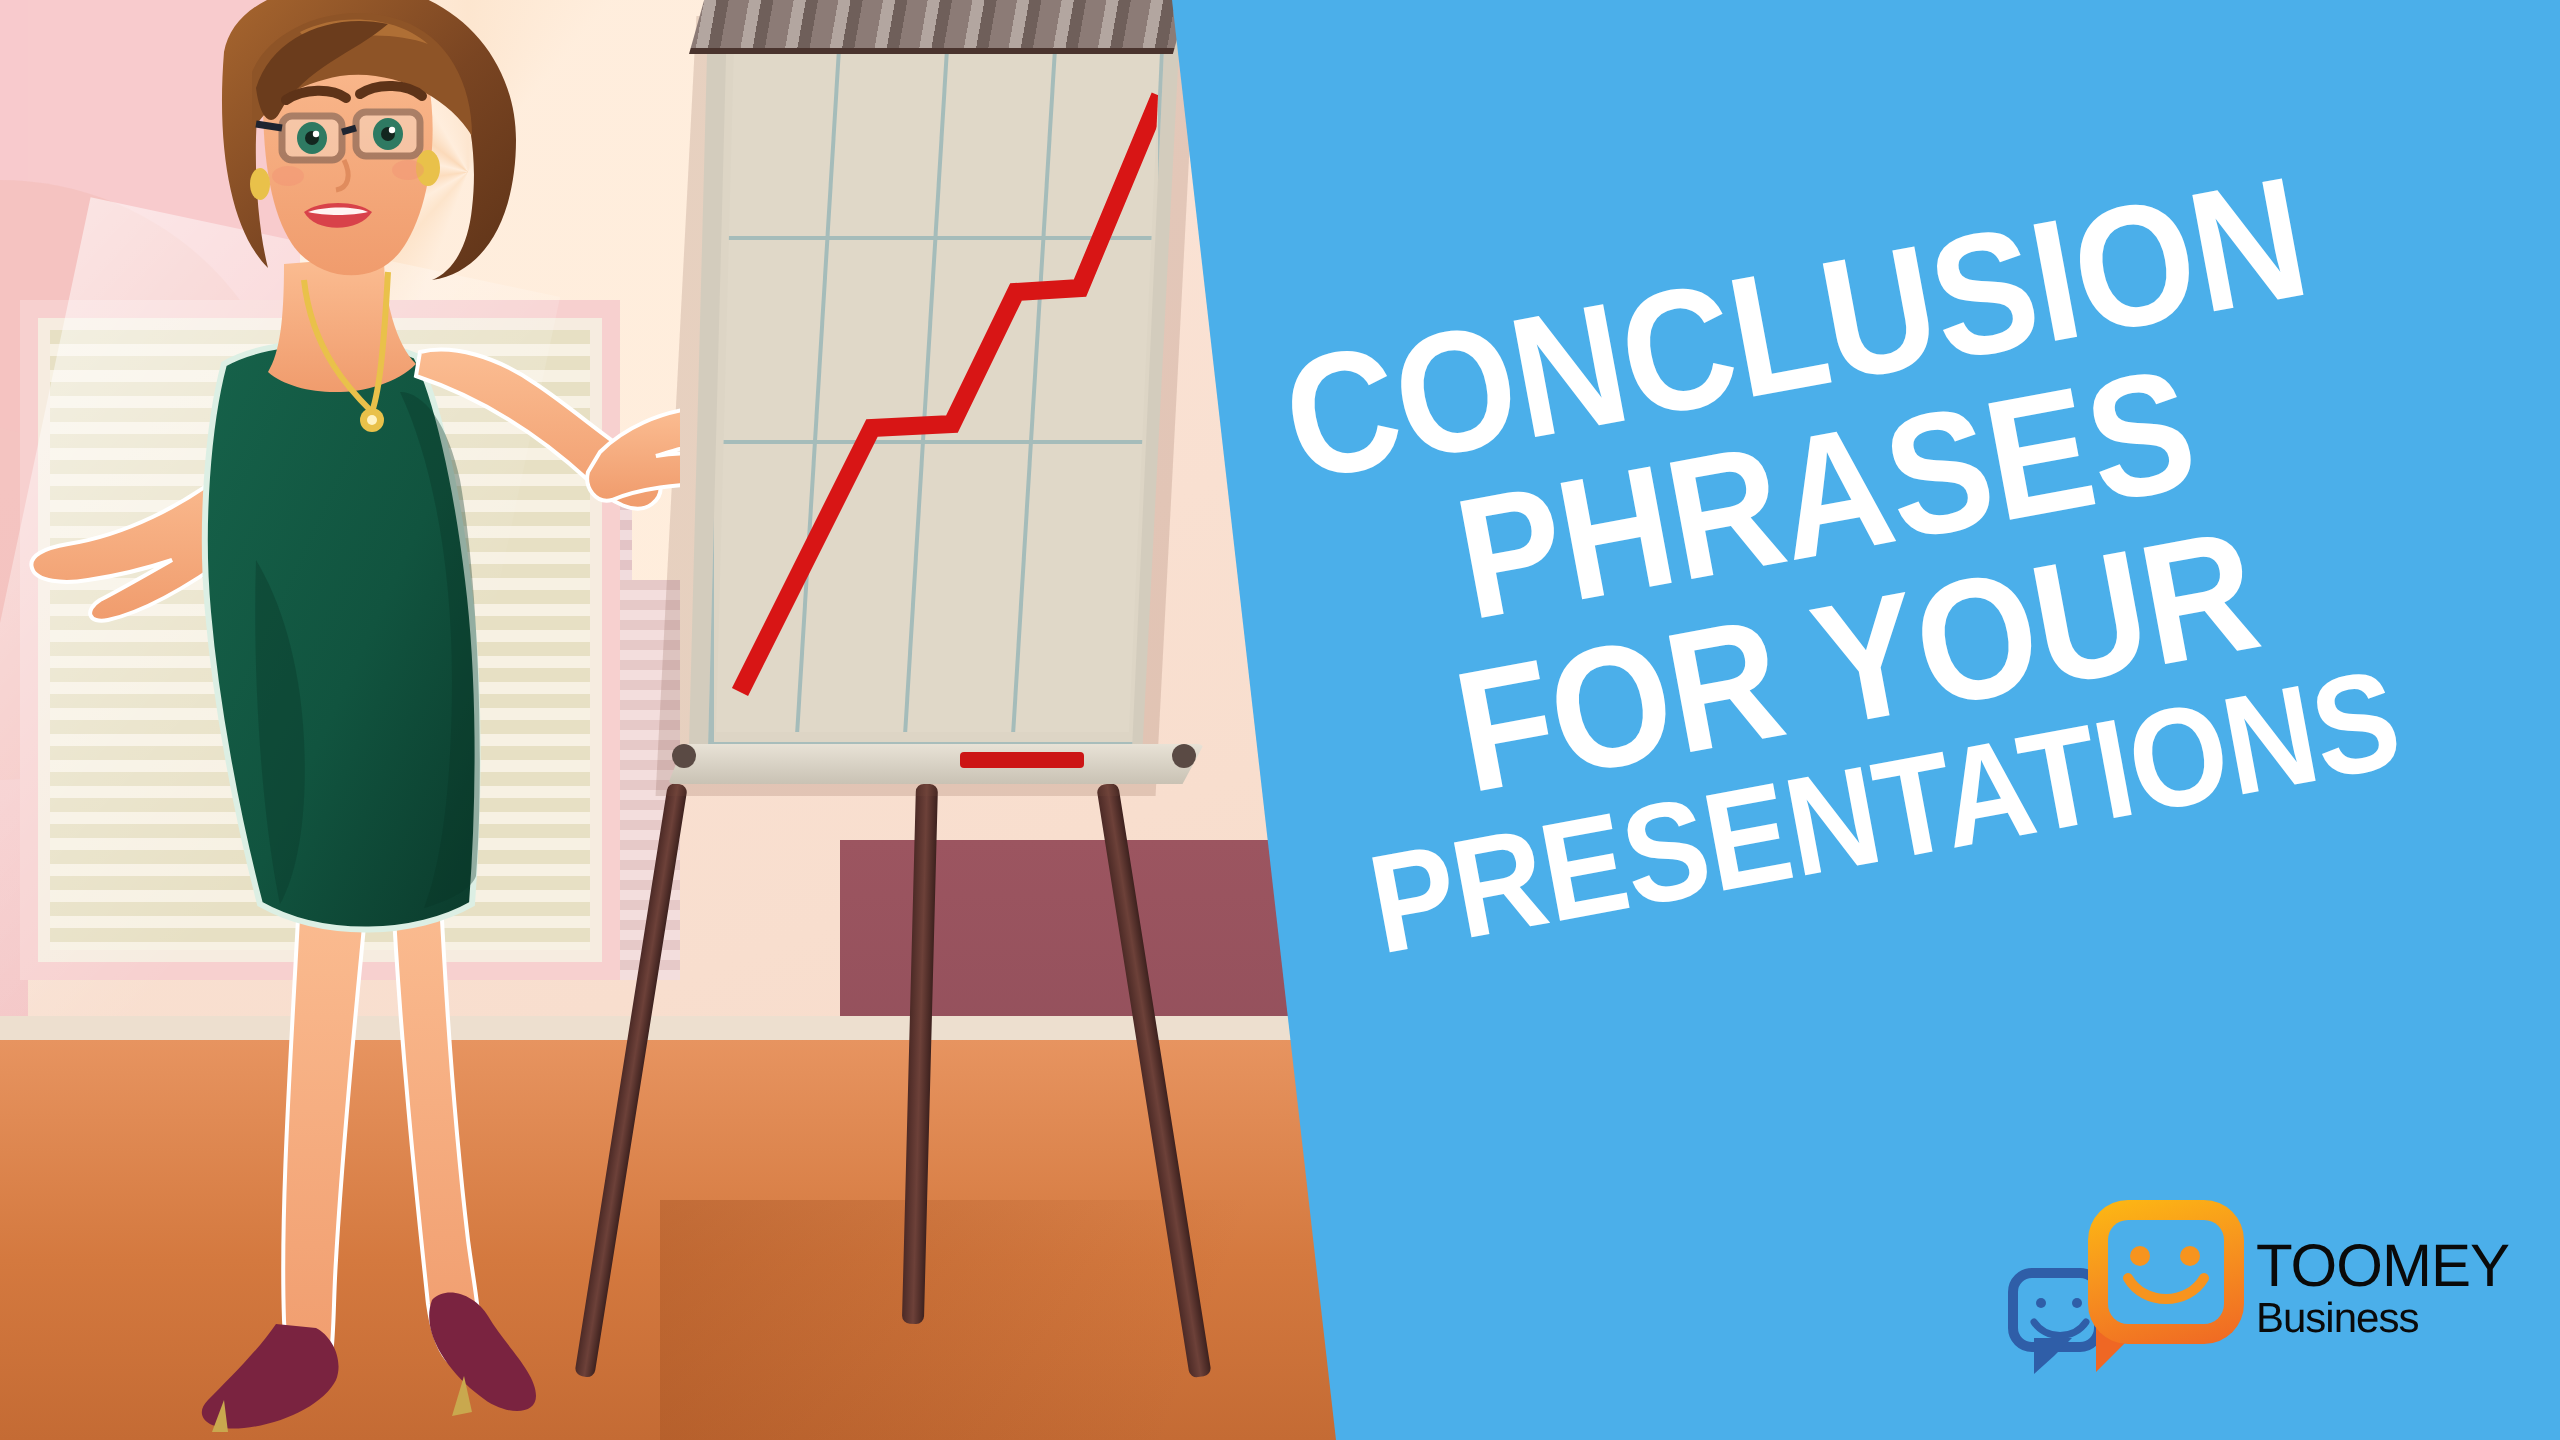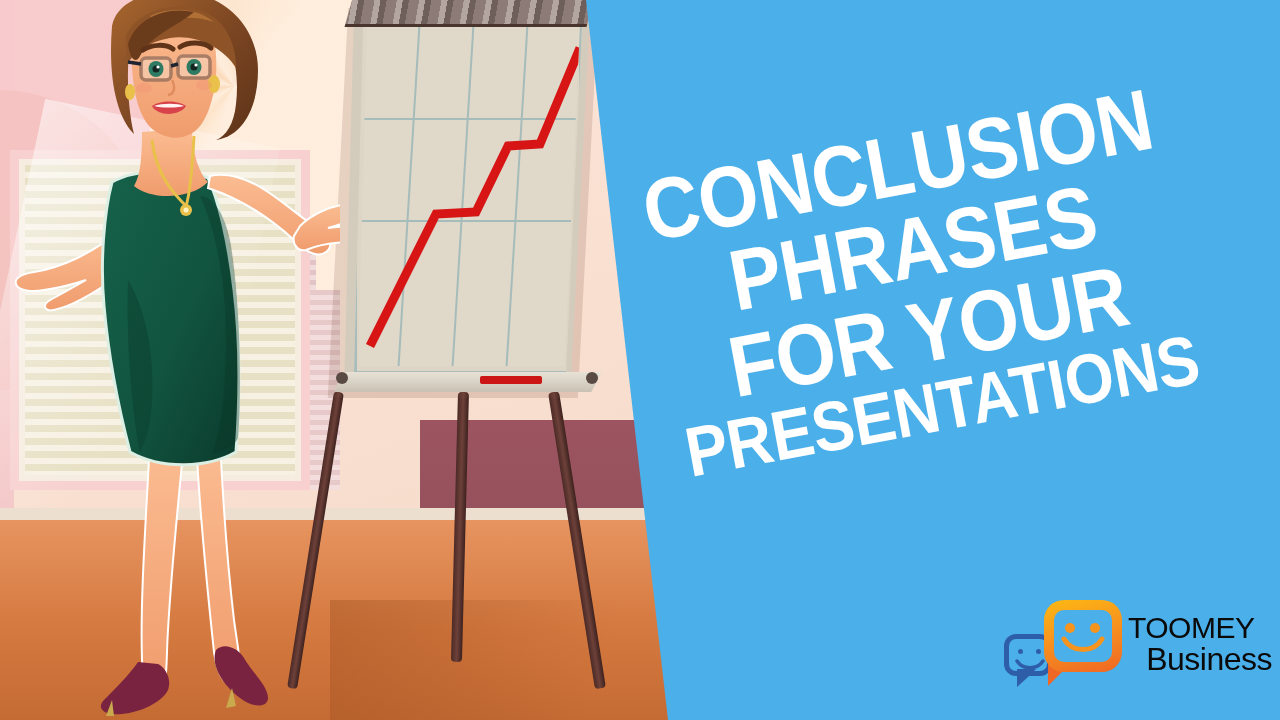"Business" .lt2 { font-size: 32px -> 21px; text-align: right -> none }
